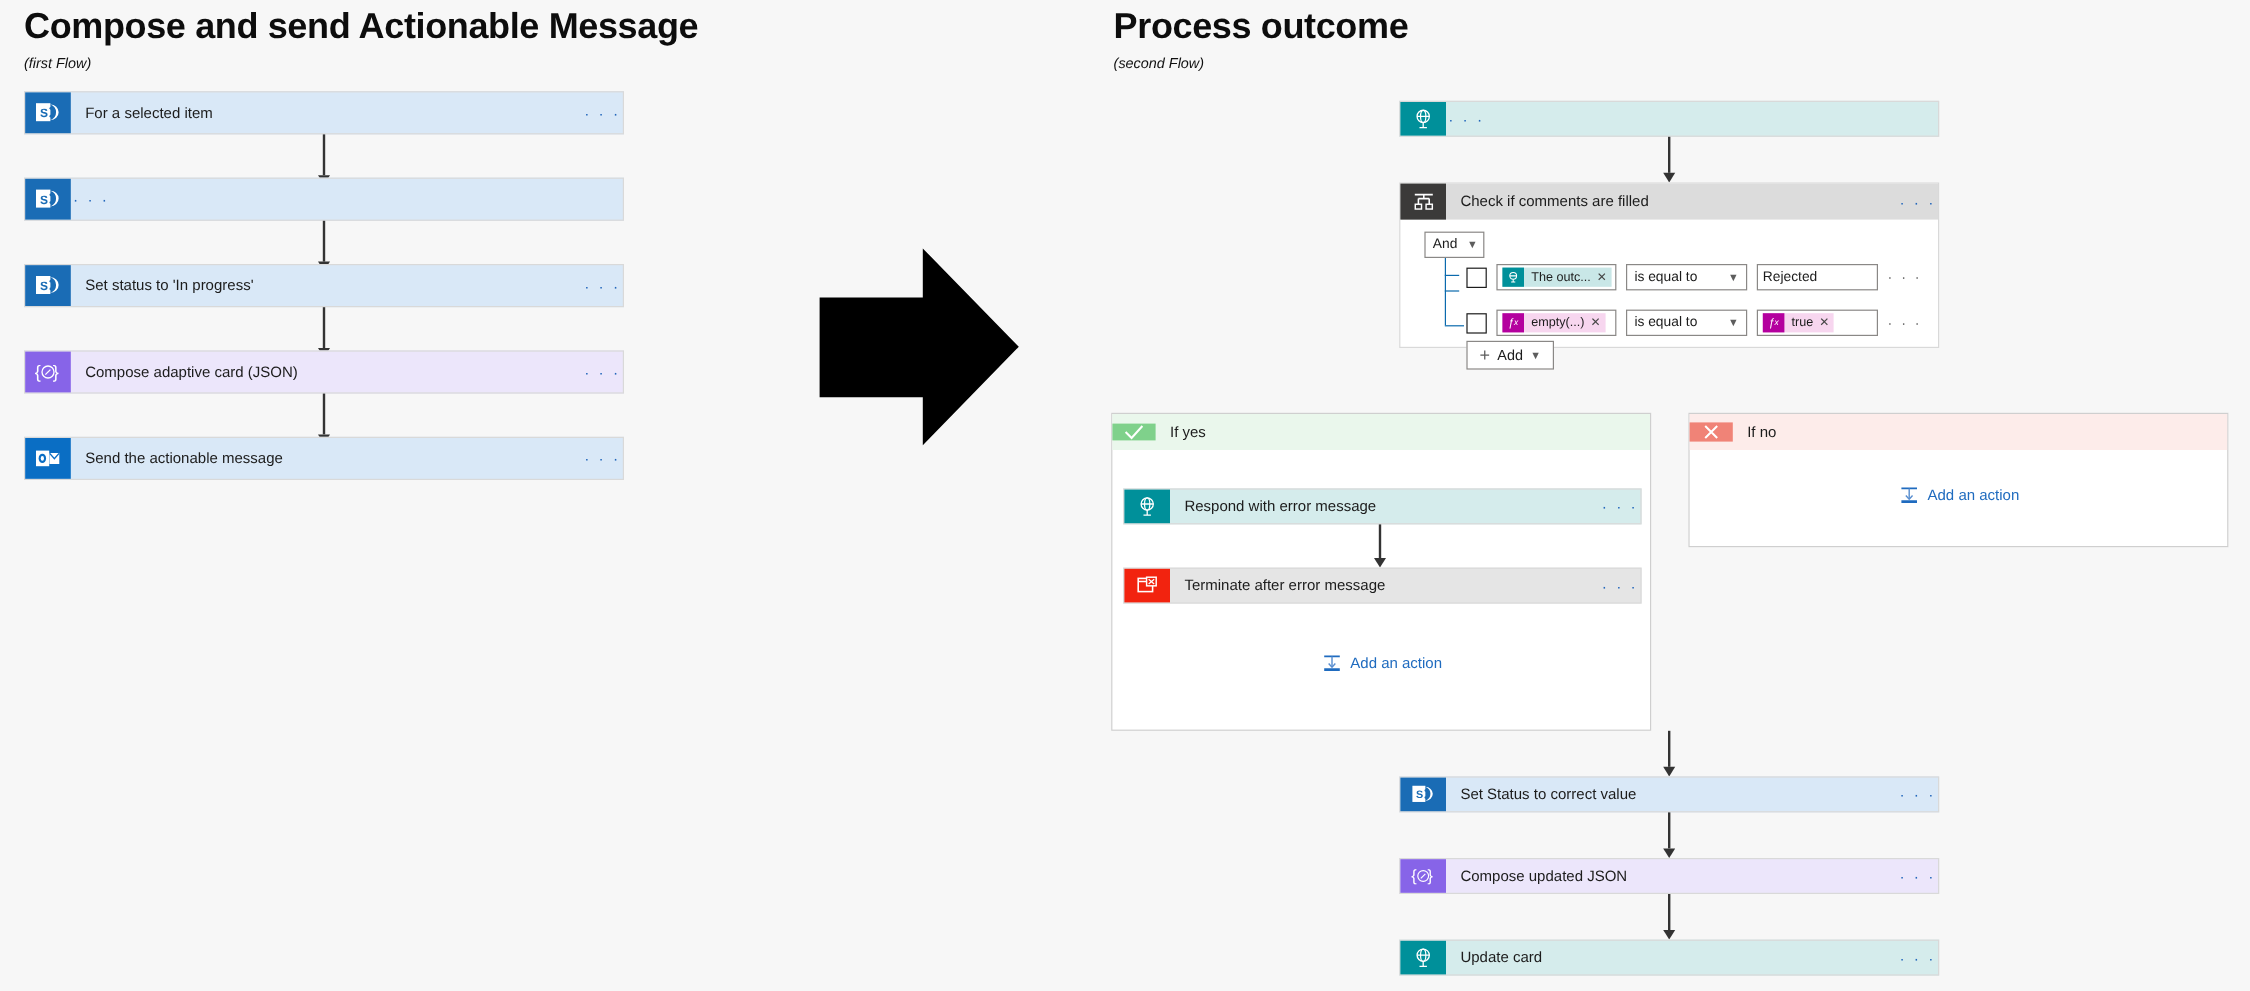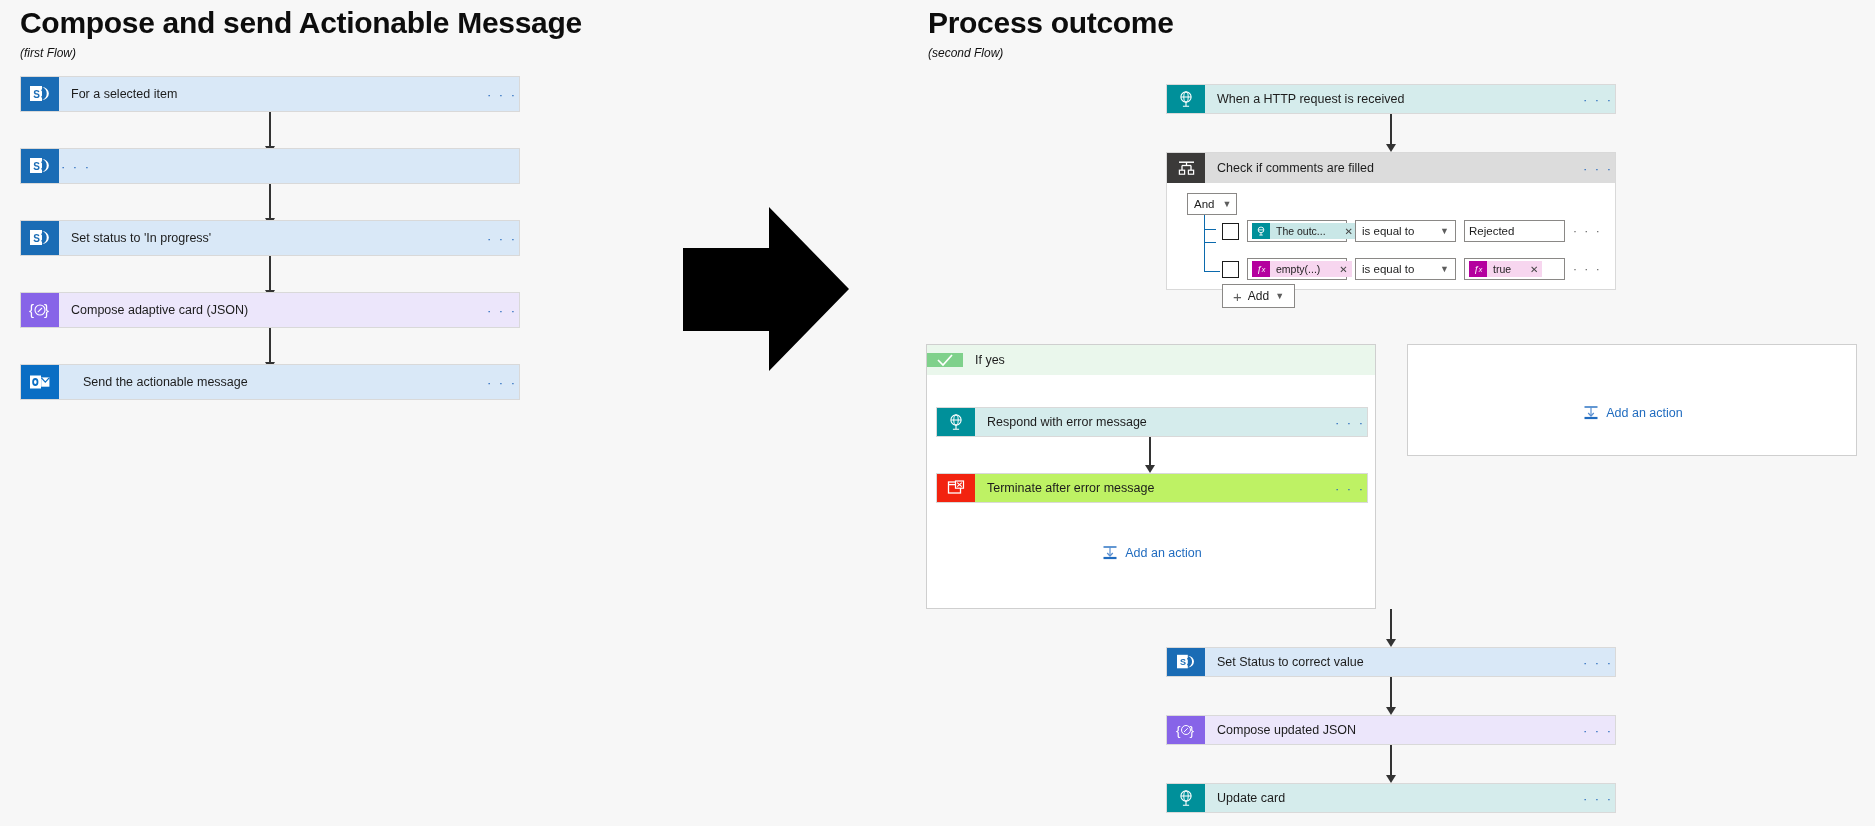"When a HTTP request is" div.ttl { html: <div>When a HTTP request is received</div> -> none }
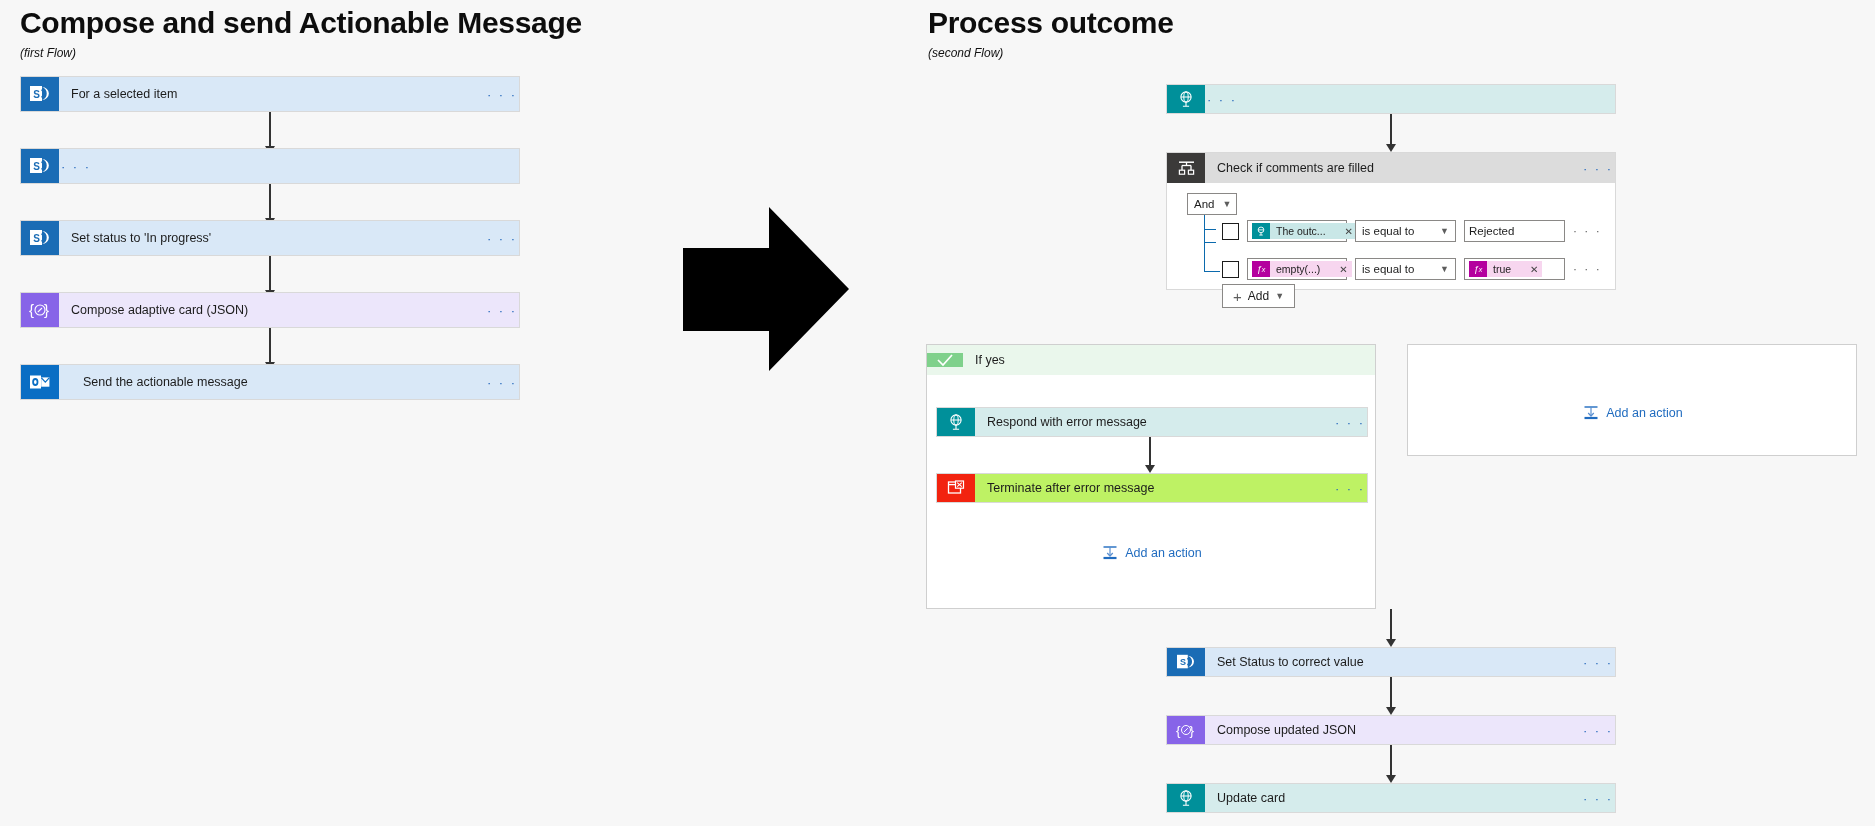"The outc..." .token .tlbl { padding: 0 19px 0 6px -> 0 5px 0 6px }
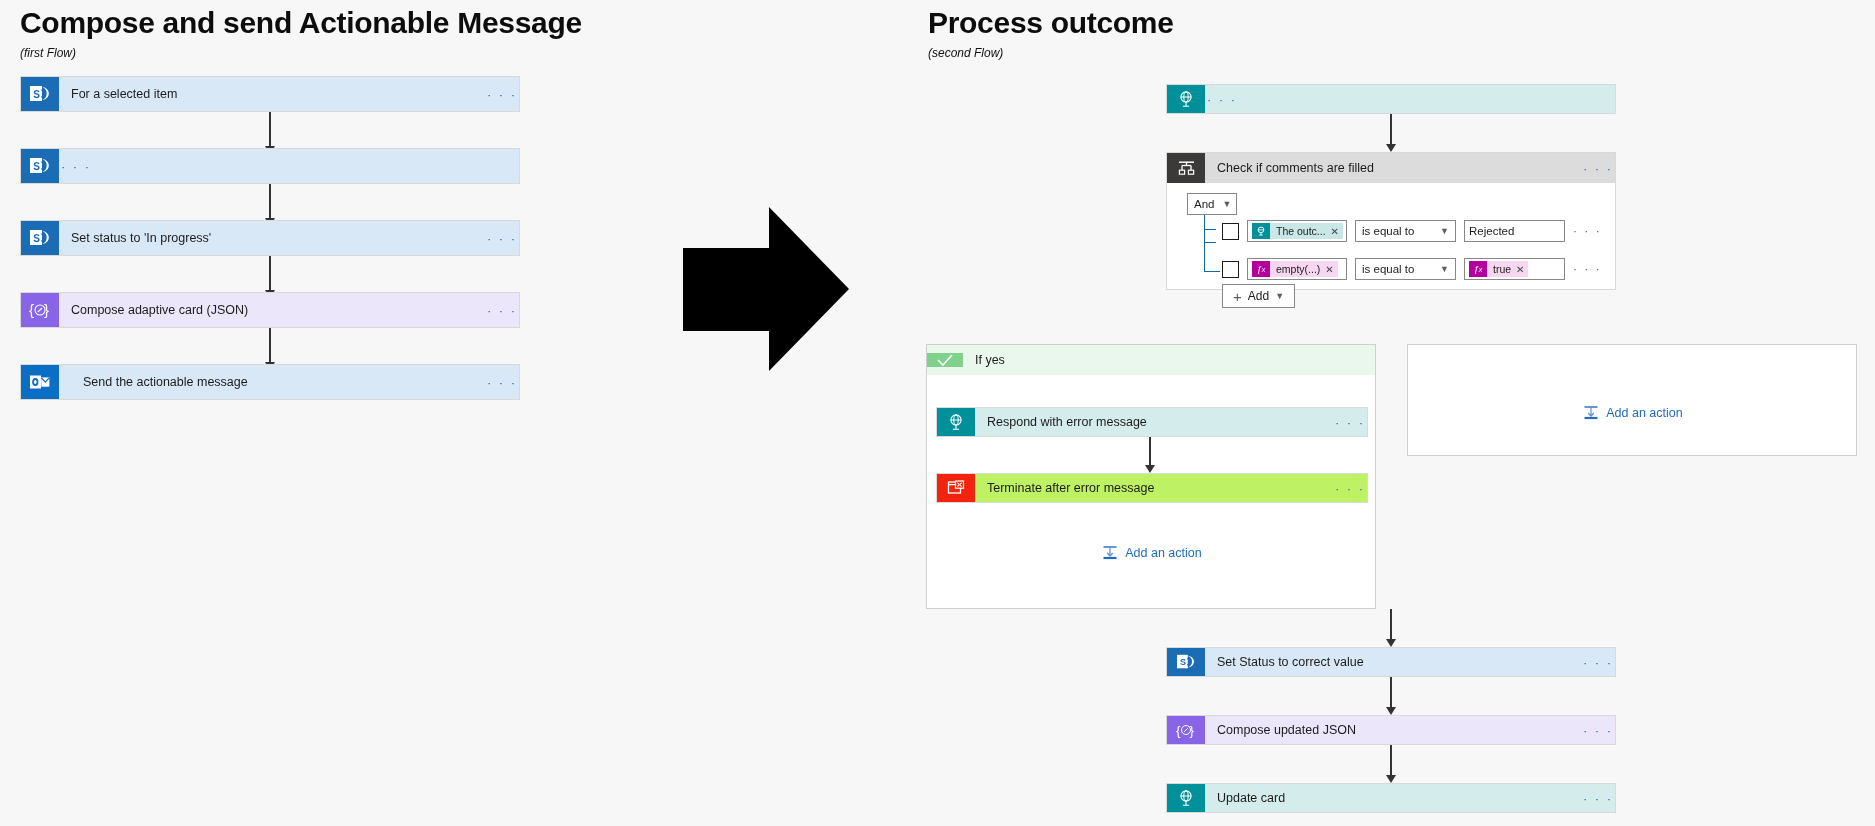"If no" div.branch-head { html: none -> <div> <div> <svg> <path></path> </svg> </div> <div>If no</div> </div> }
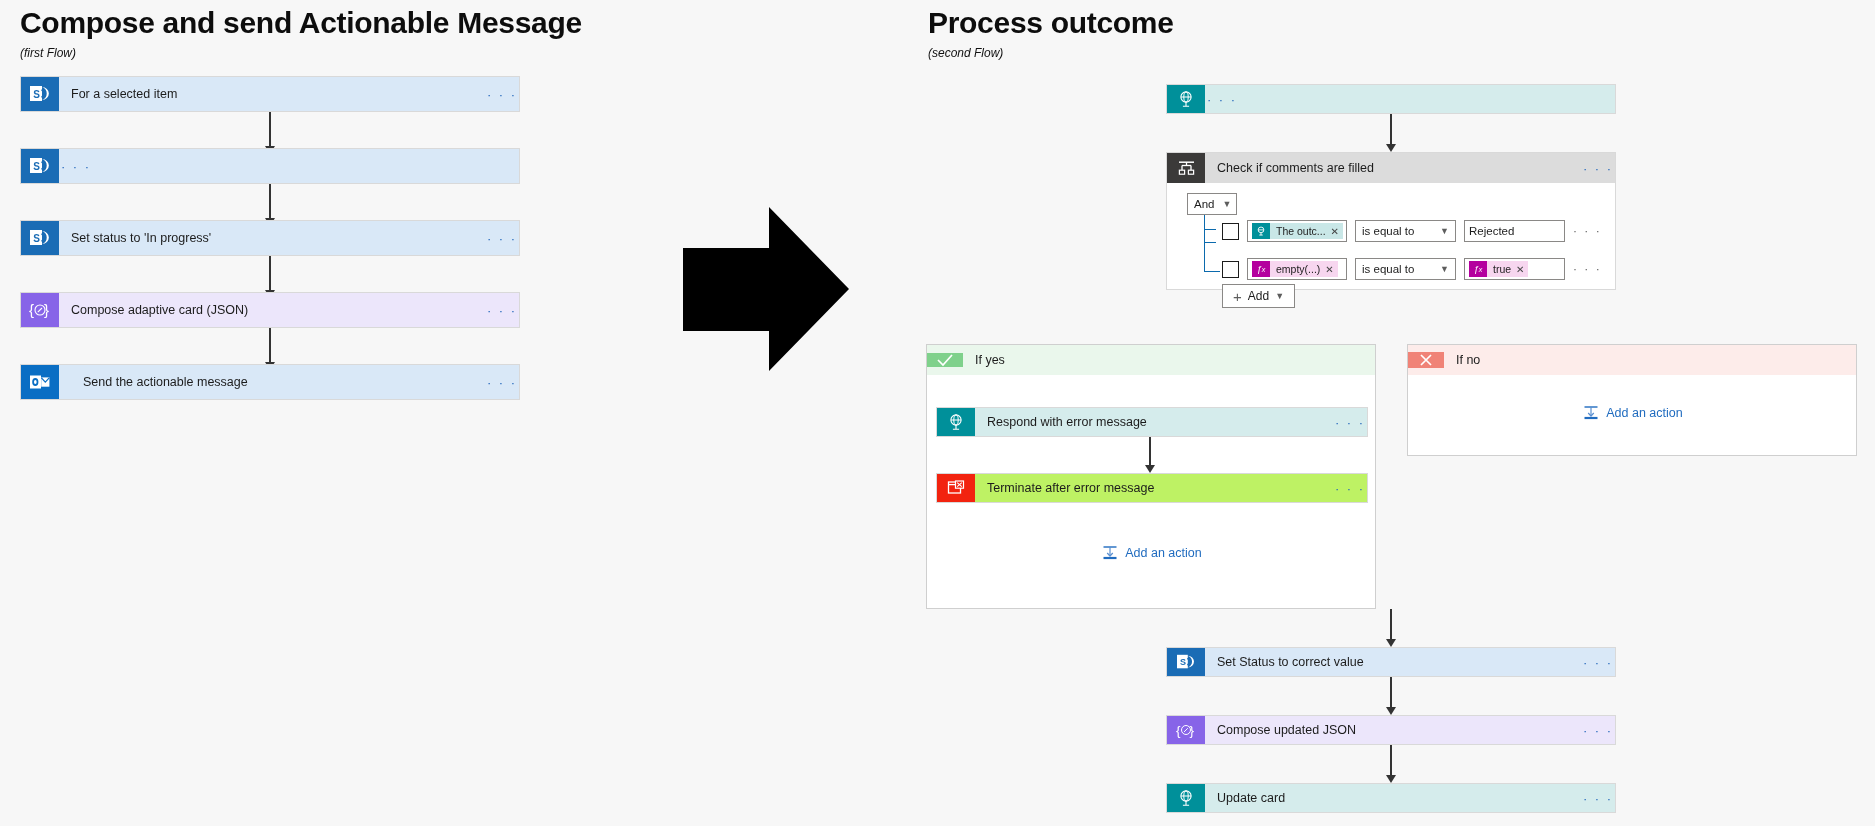"Send the actionable message" .c-outlook { gap: 12px -> none }
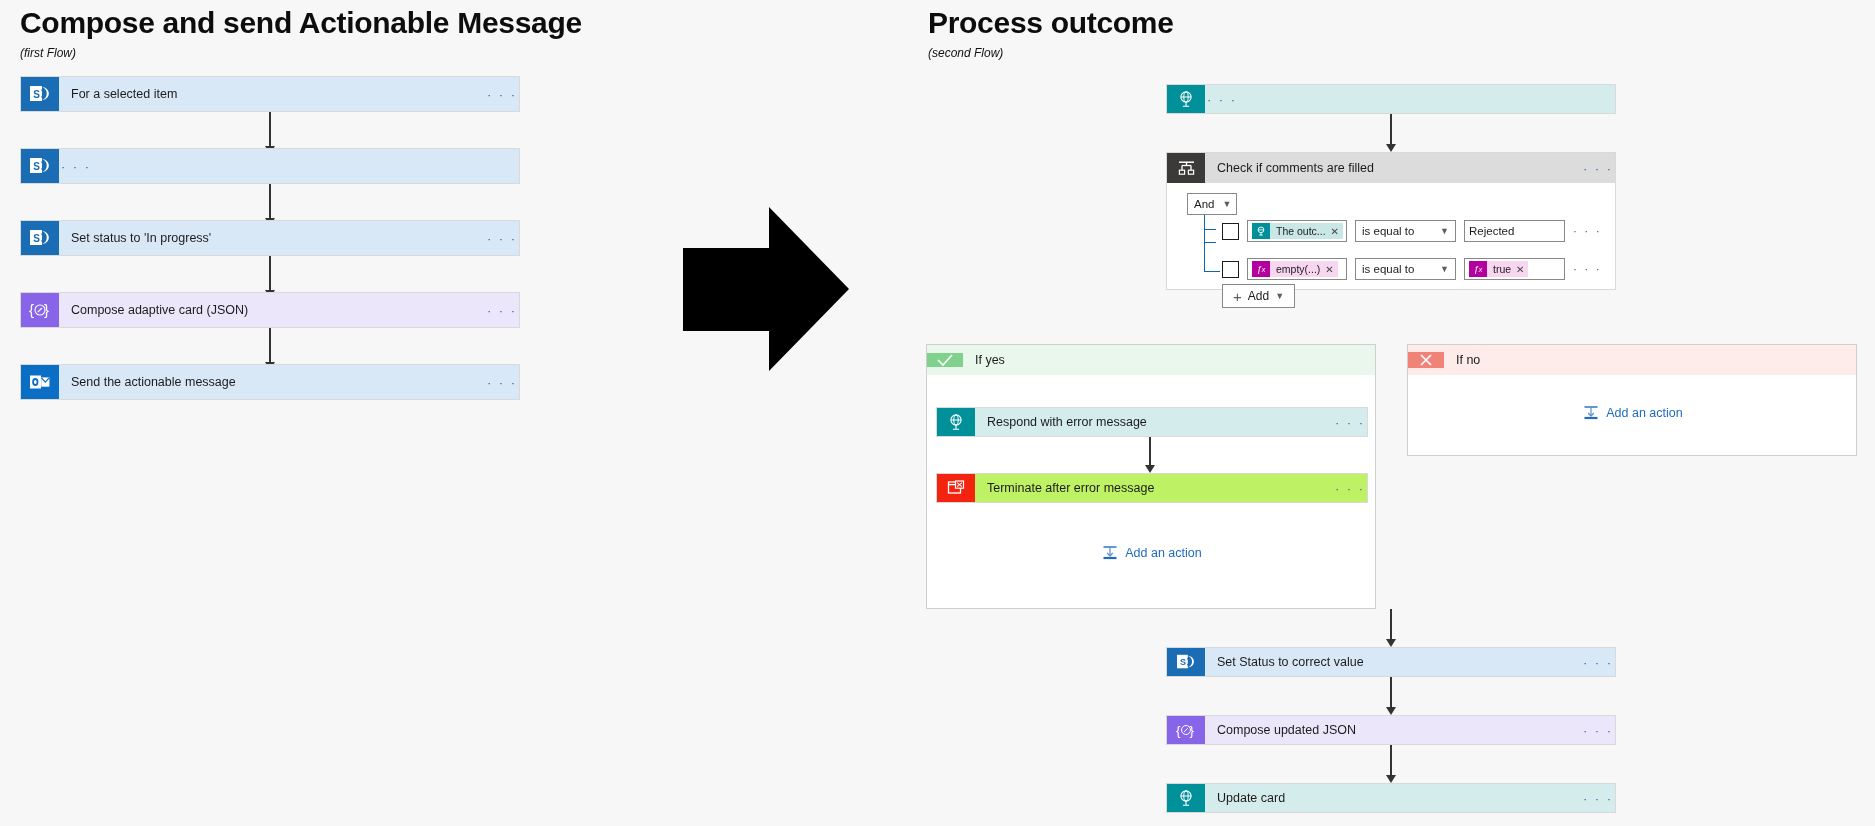"Terminate after error message" .c-terminate { background: #bef264 -> #e5e5e5 }
